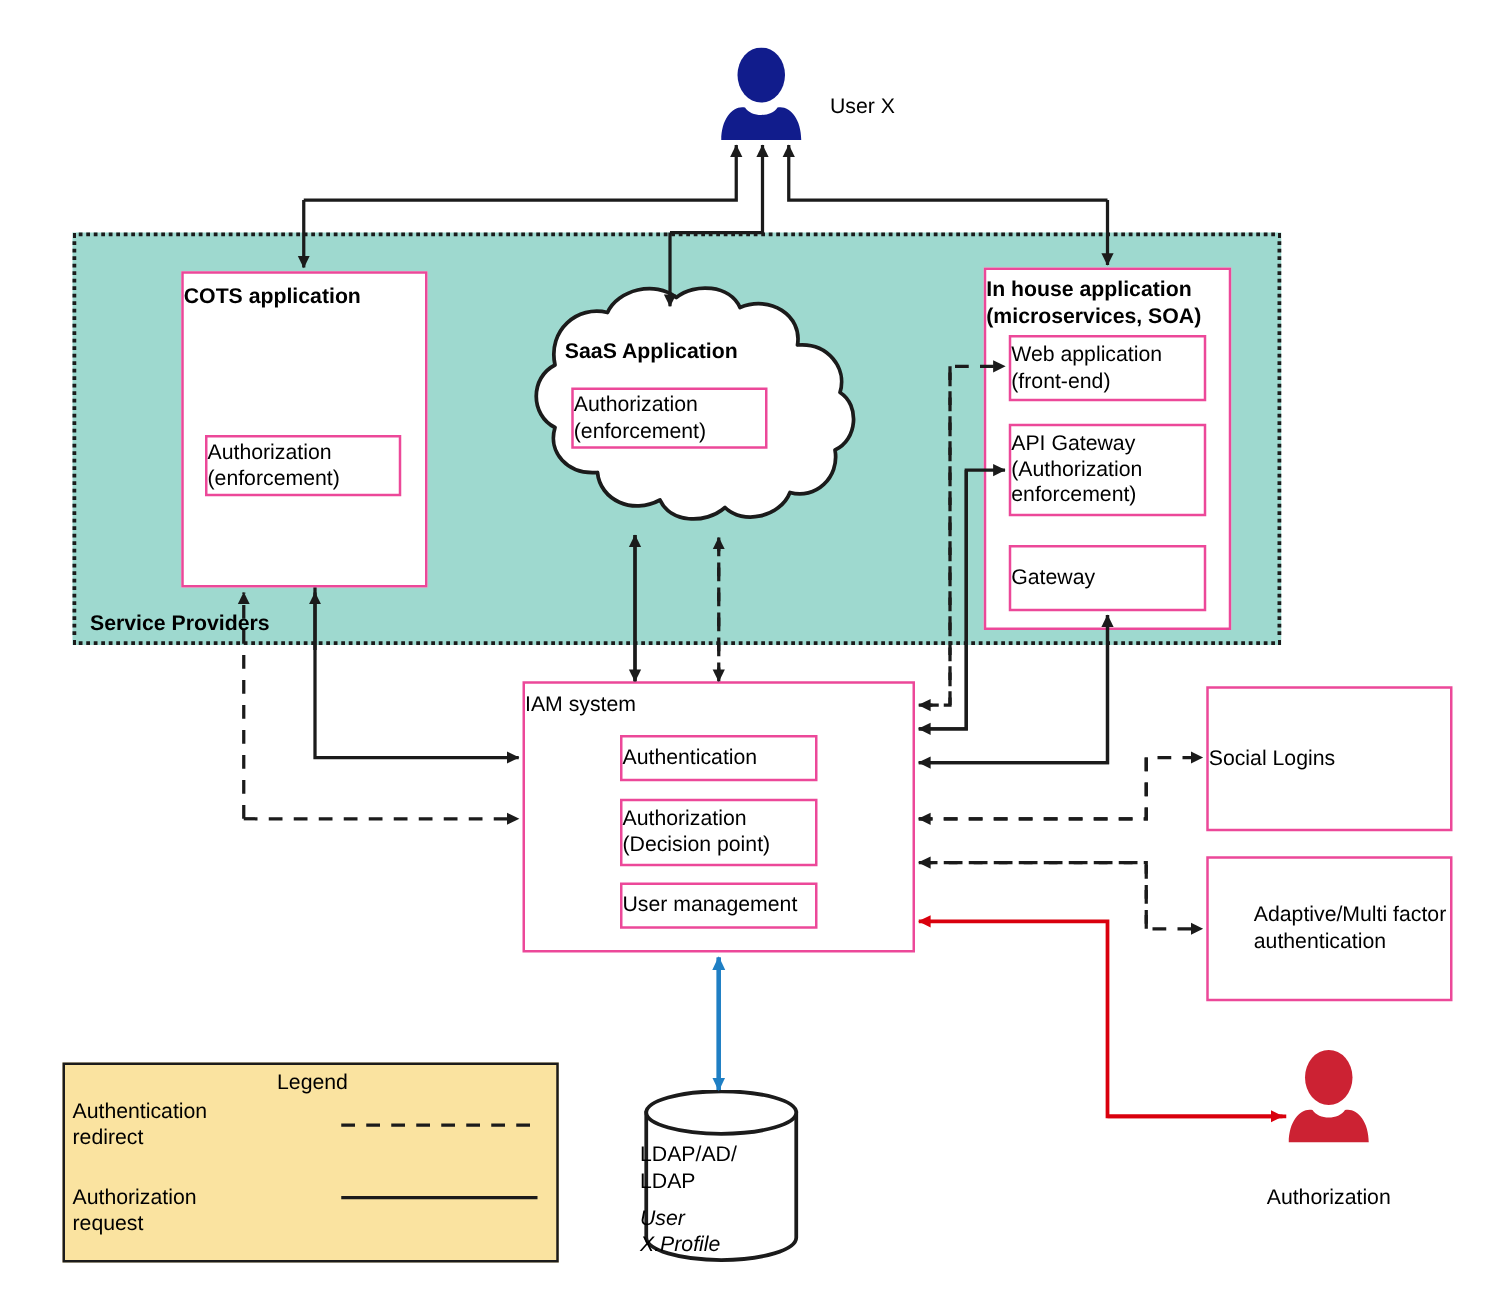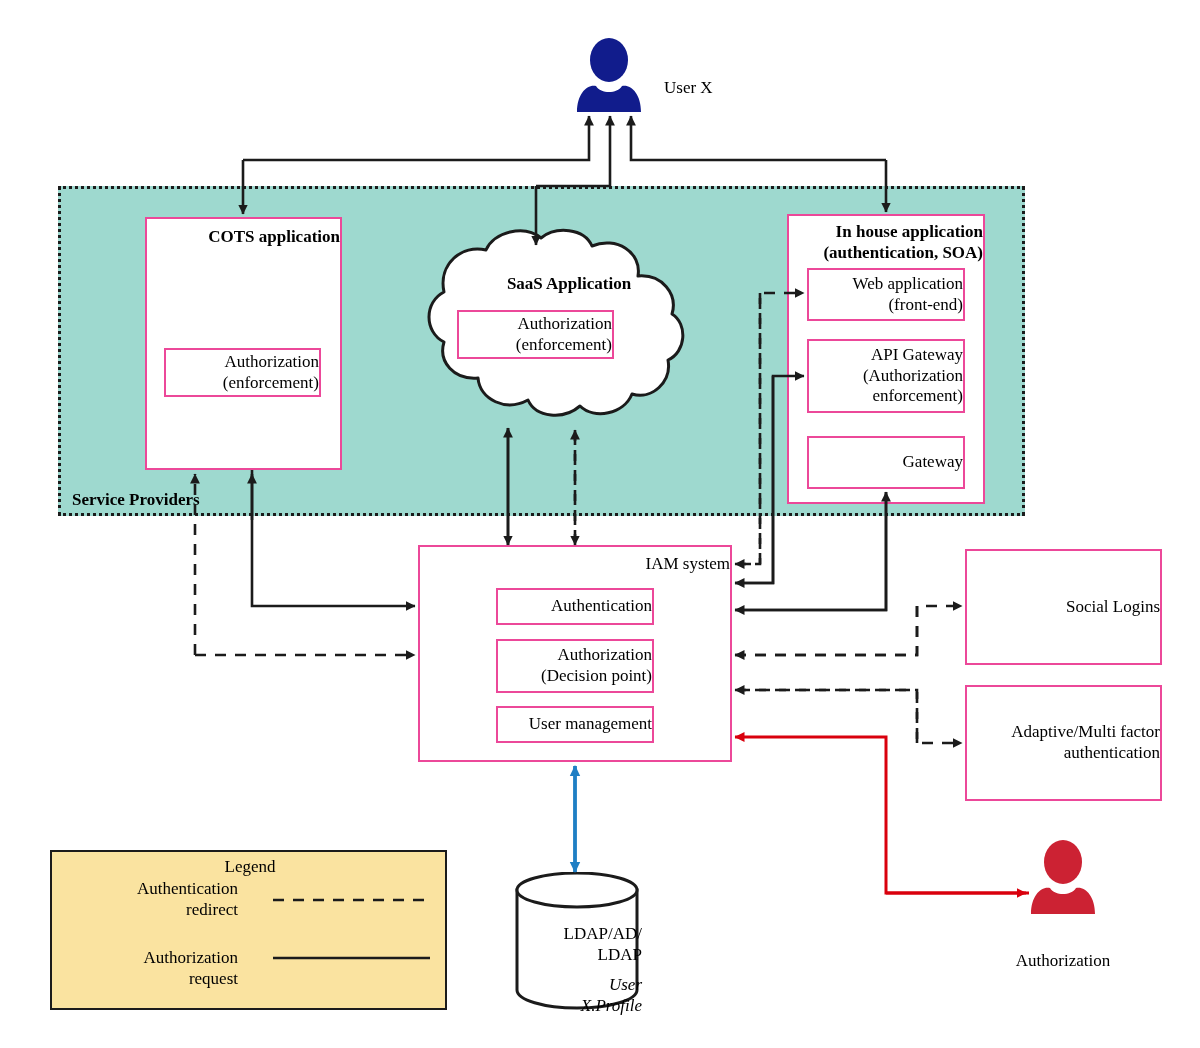"User X" .node { align-items: flex-end -> flex-start; font-family: Liberation Serif, serif -> none }
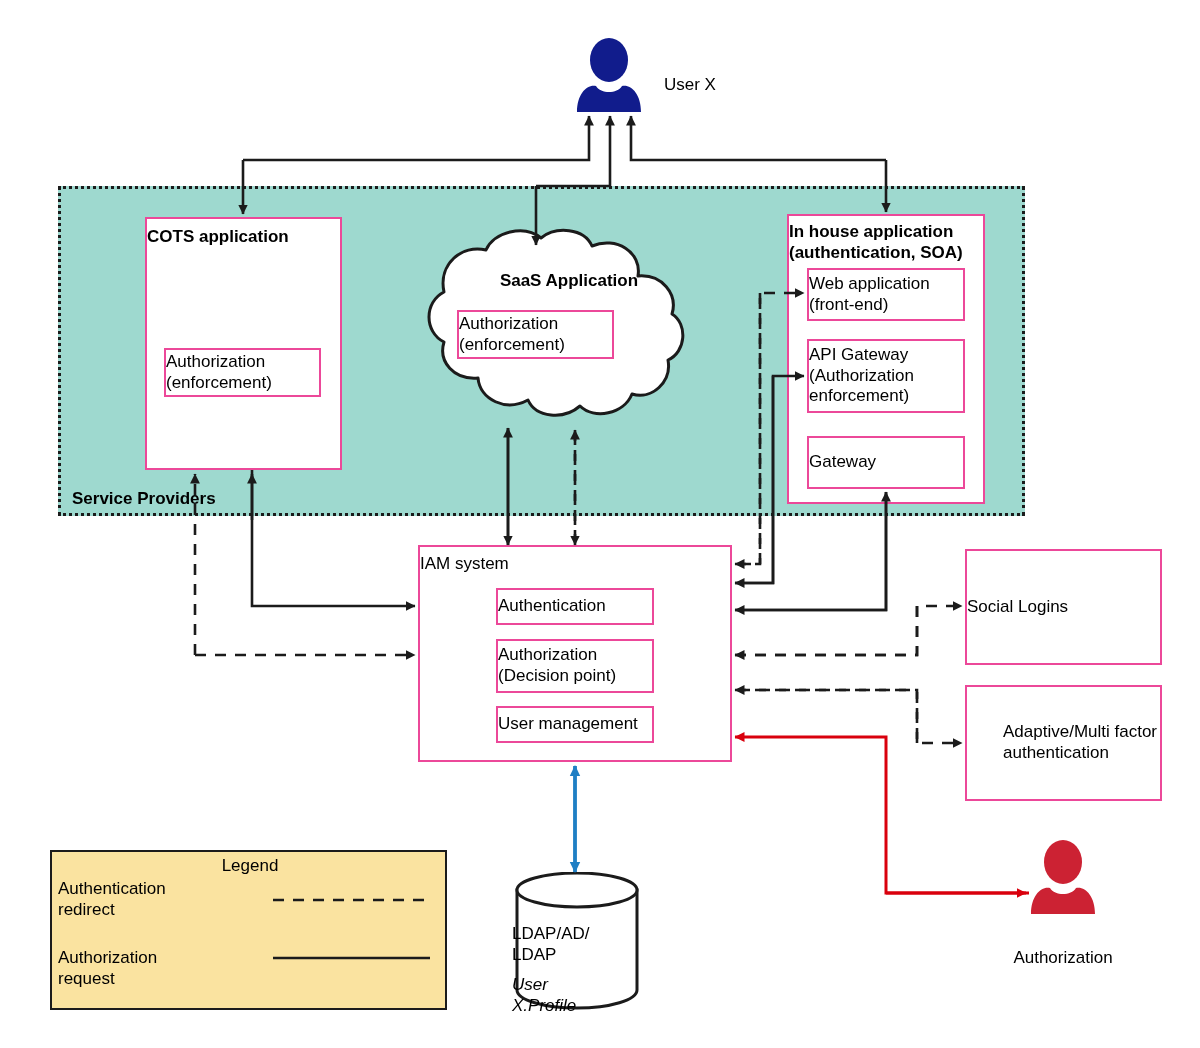"(authentication, SOA)" div.lbl { text: authentication -> microservices }
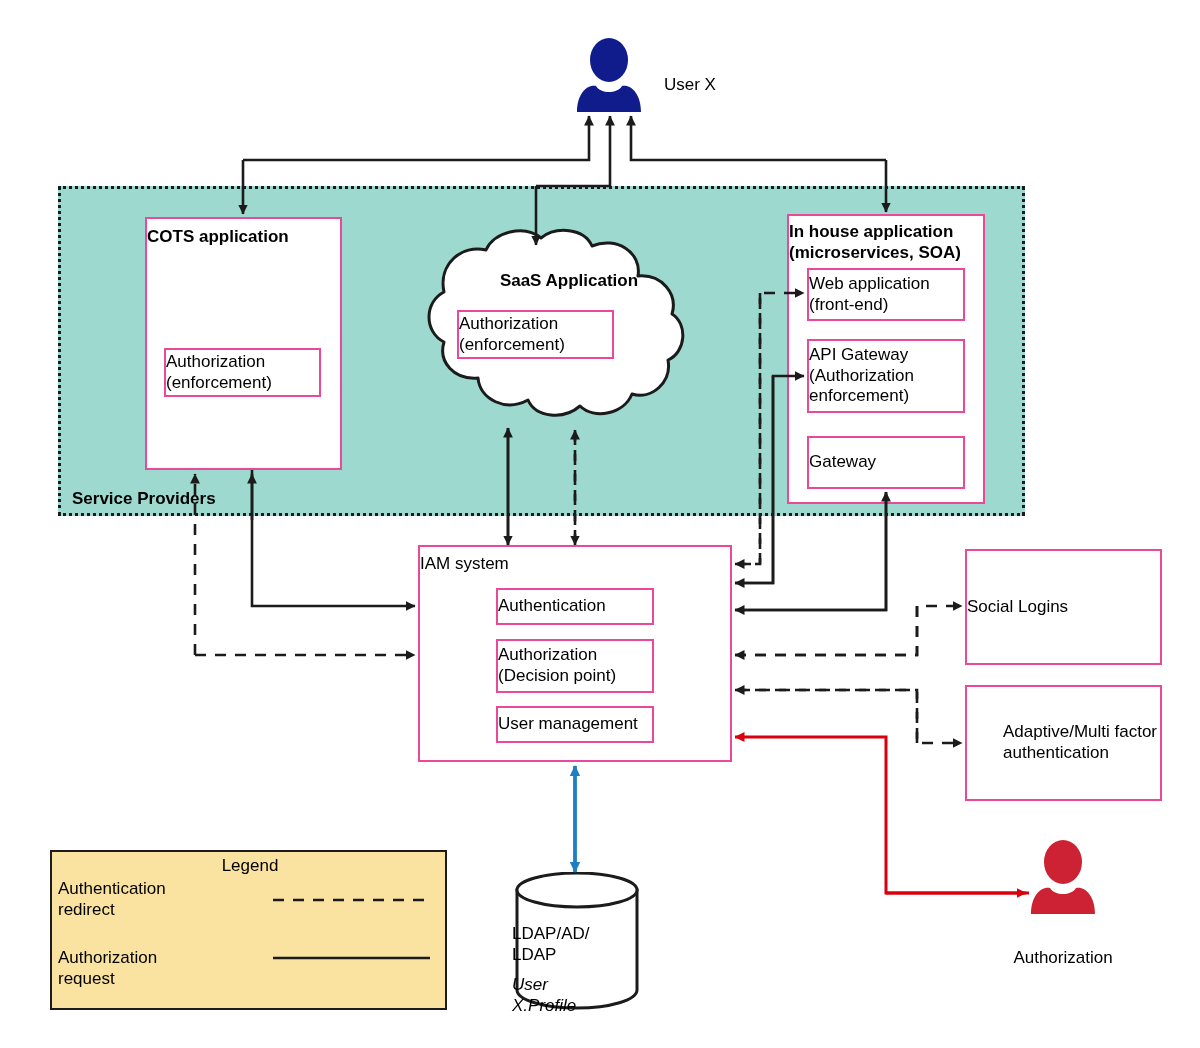"SaaS Application" div.node { left: 424px -> 376px }
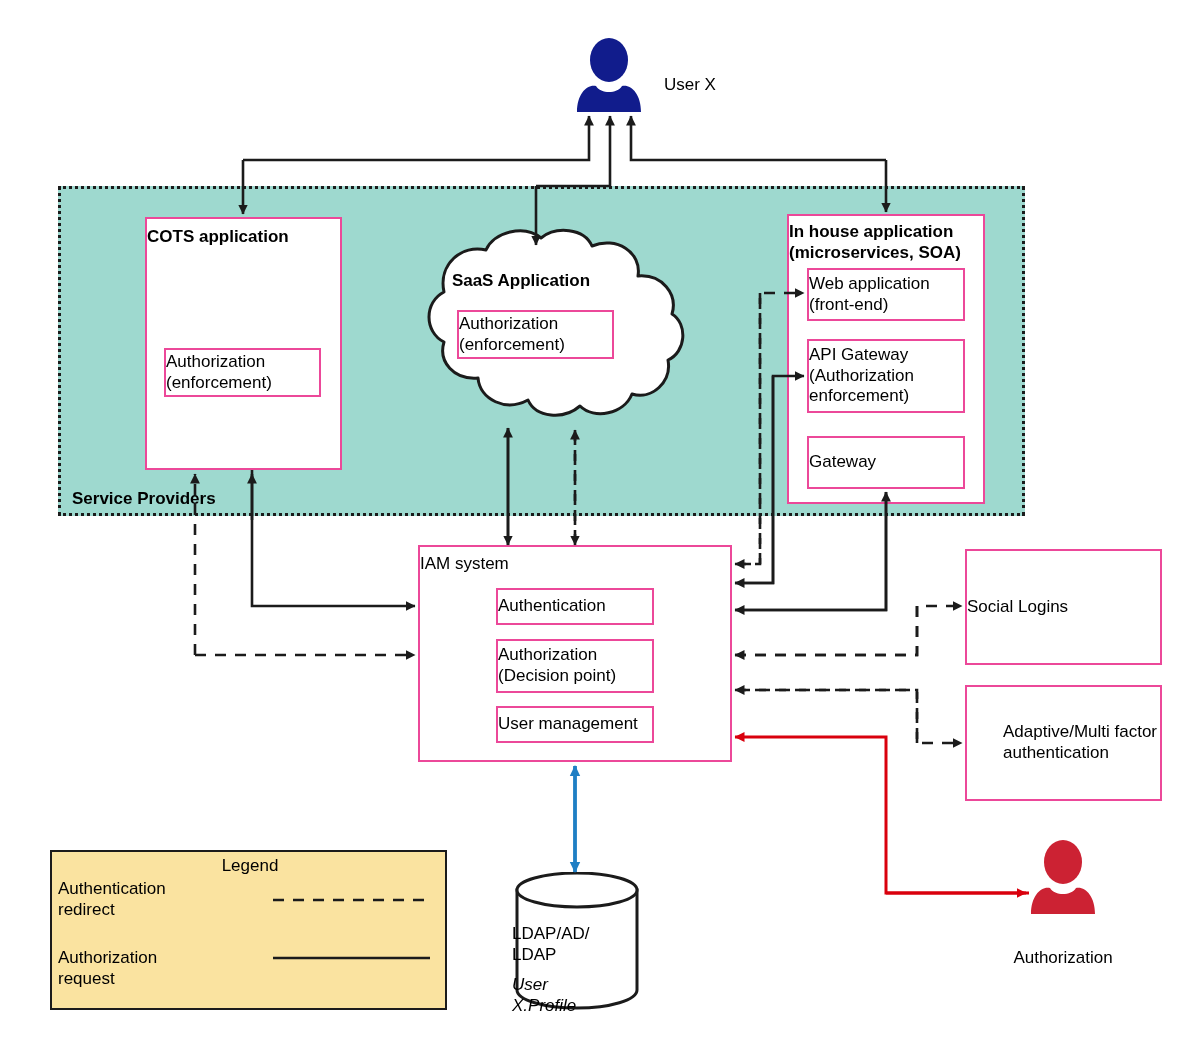"LDAP/AD/" div.lbl { margin-top: 24px -> 14px }
